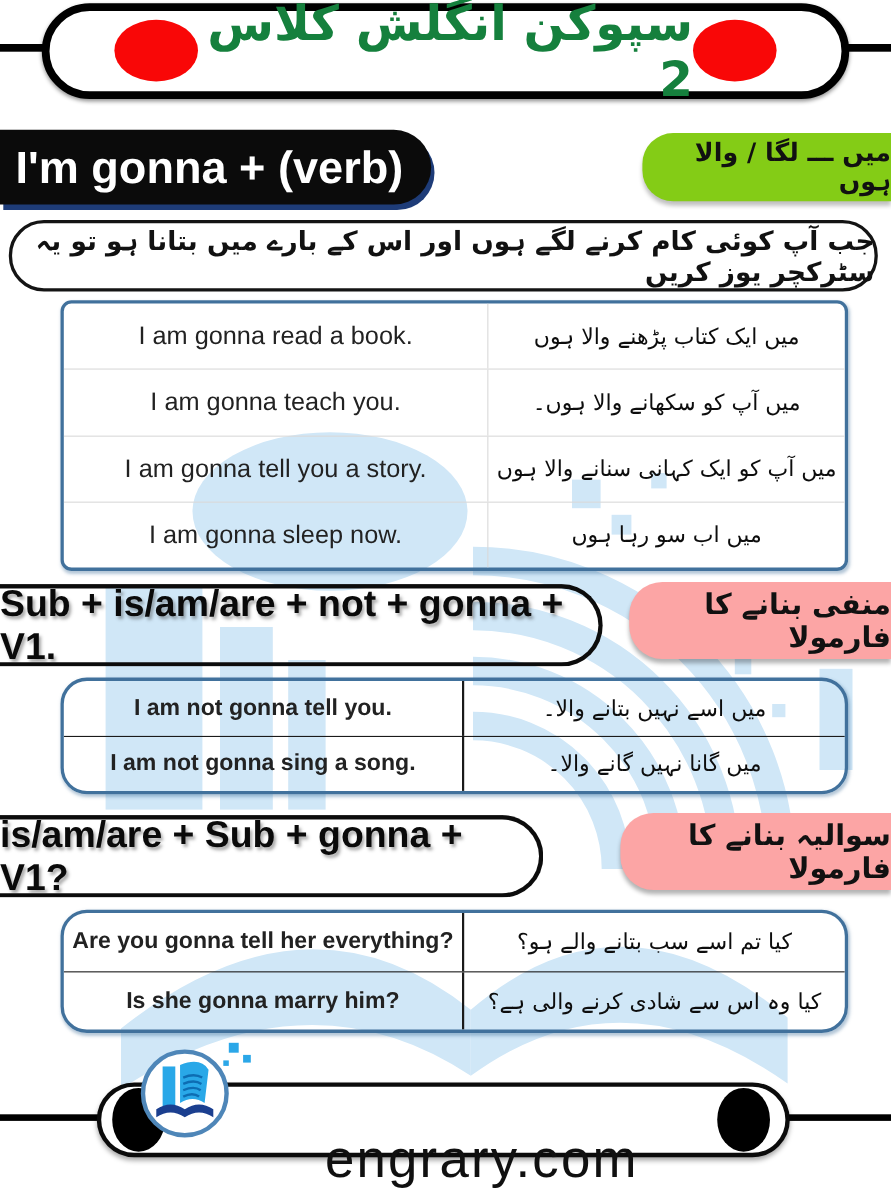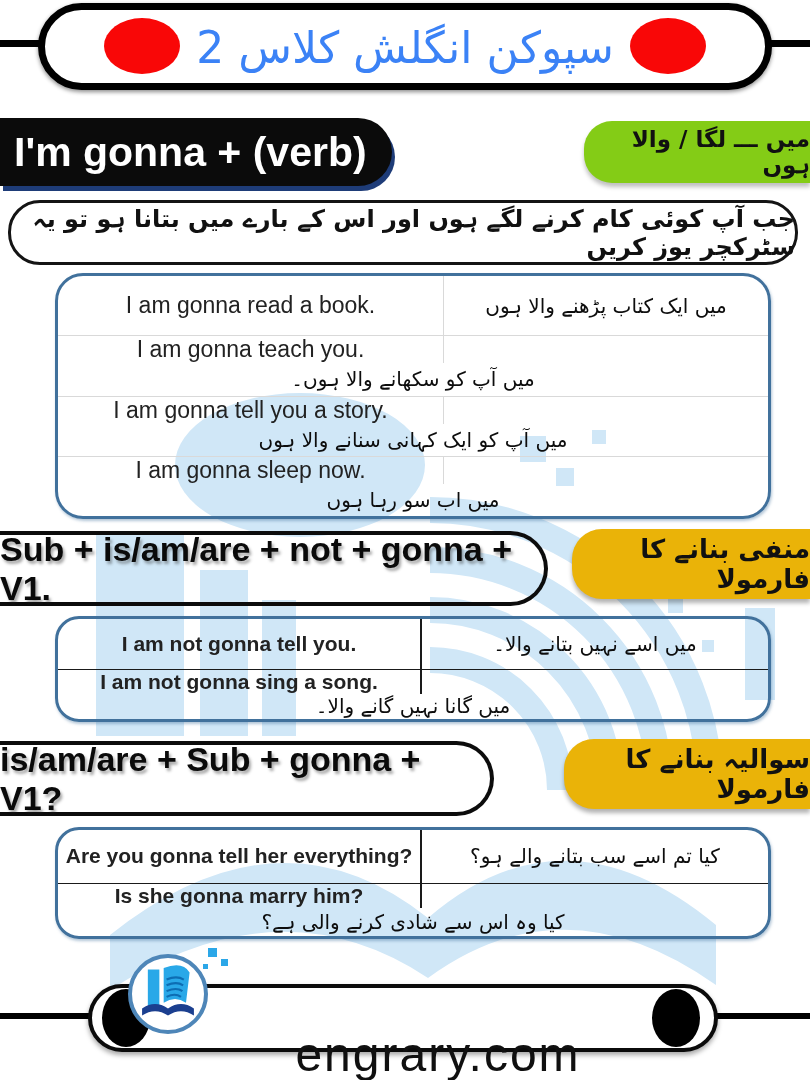"سپوکن انگلش کلاس 2" .header-title { color: #3b82f6 -> #15803d; font-weight: normal -> bold }
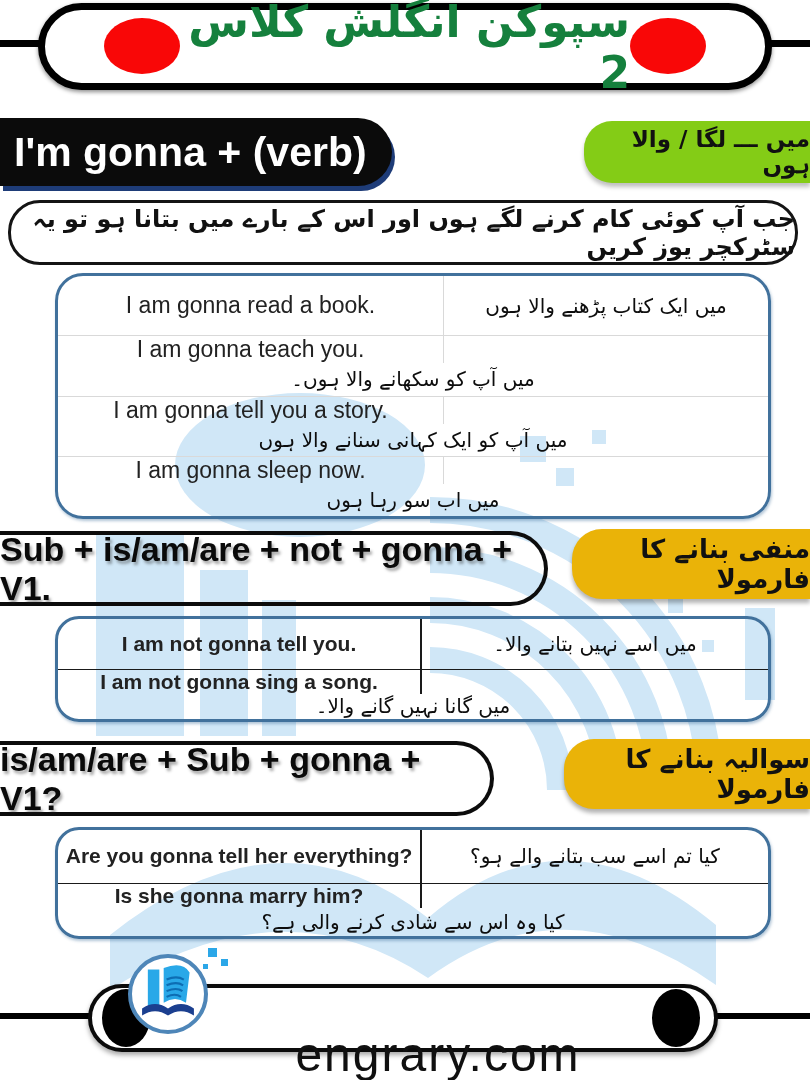"I am gonna read a" .ex-table { border-radius: 28px -> 10px }
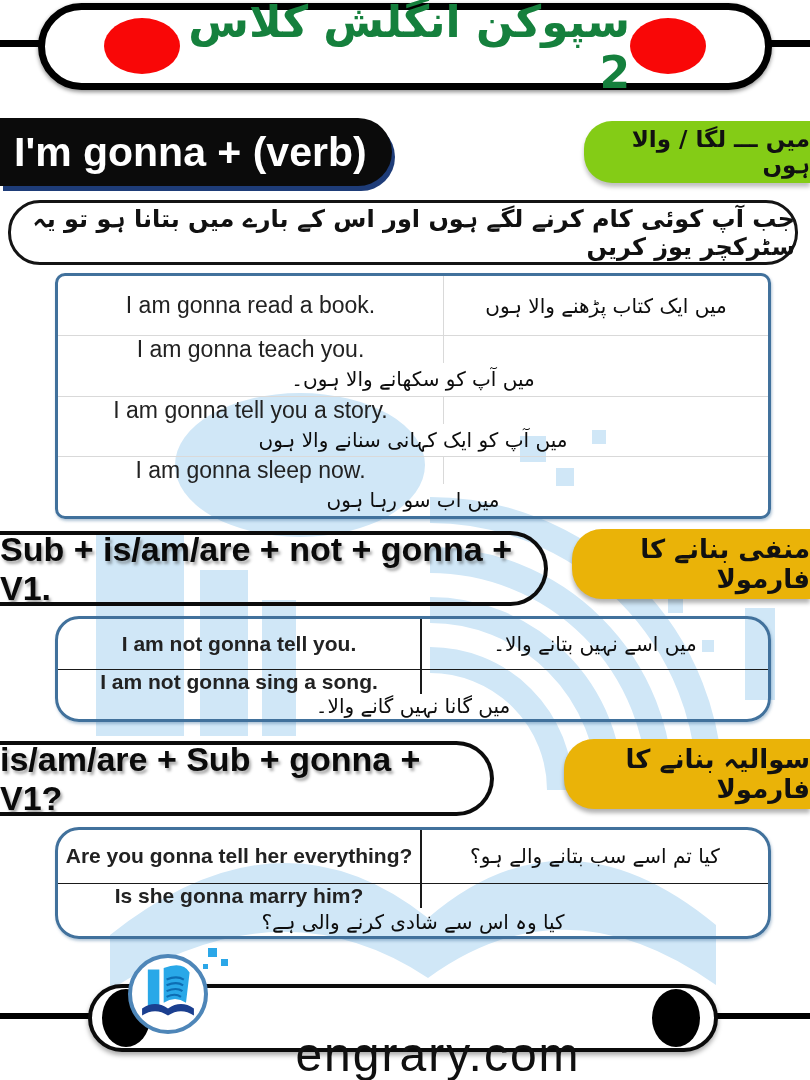"I am gonna teach you." .ex-row + .ex-row { flex-direction: column -> none }
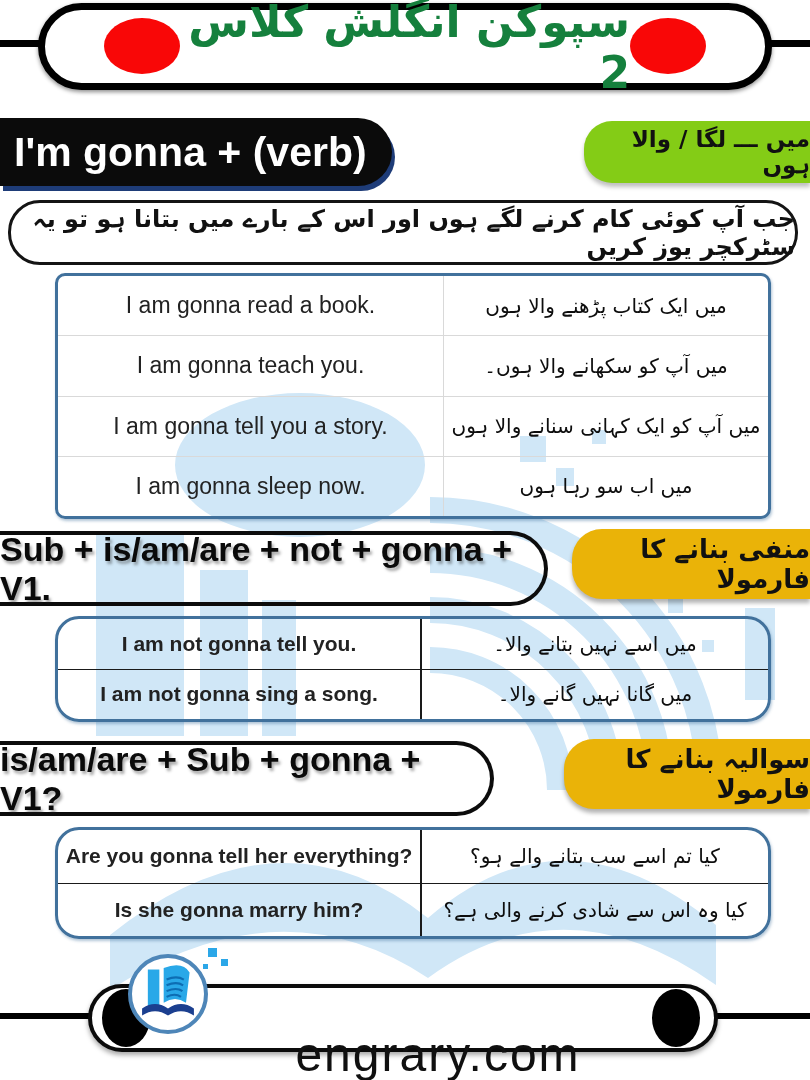"منفی بنانے کا فارمولا" .formula-pill { background: #eab308 -> #fca5a5 }
